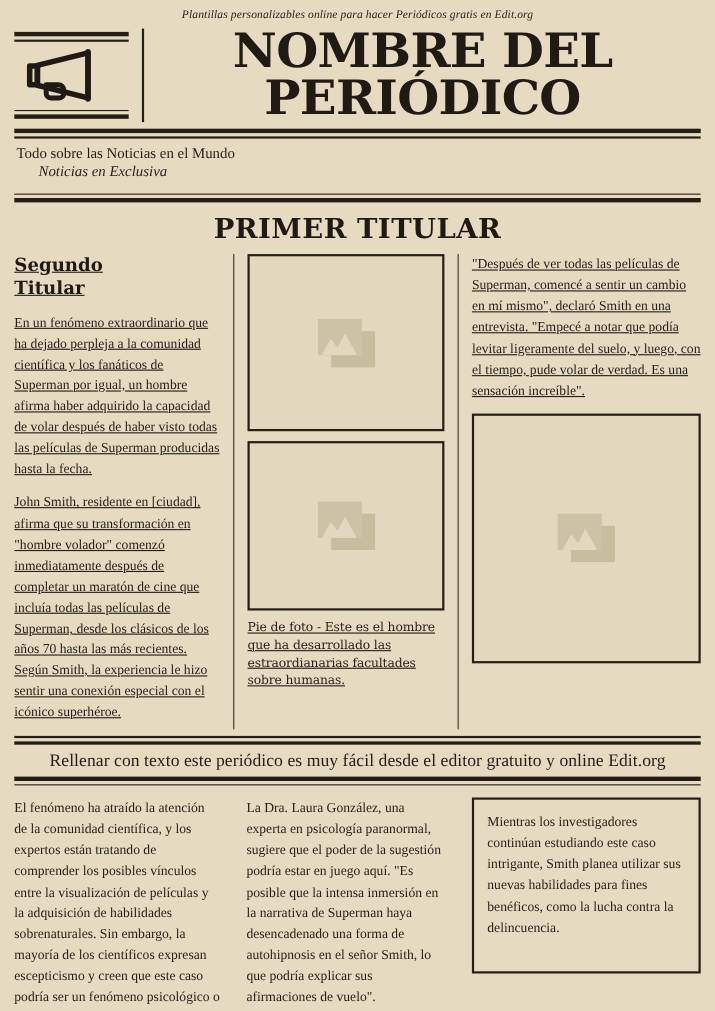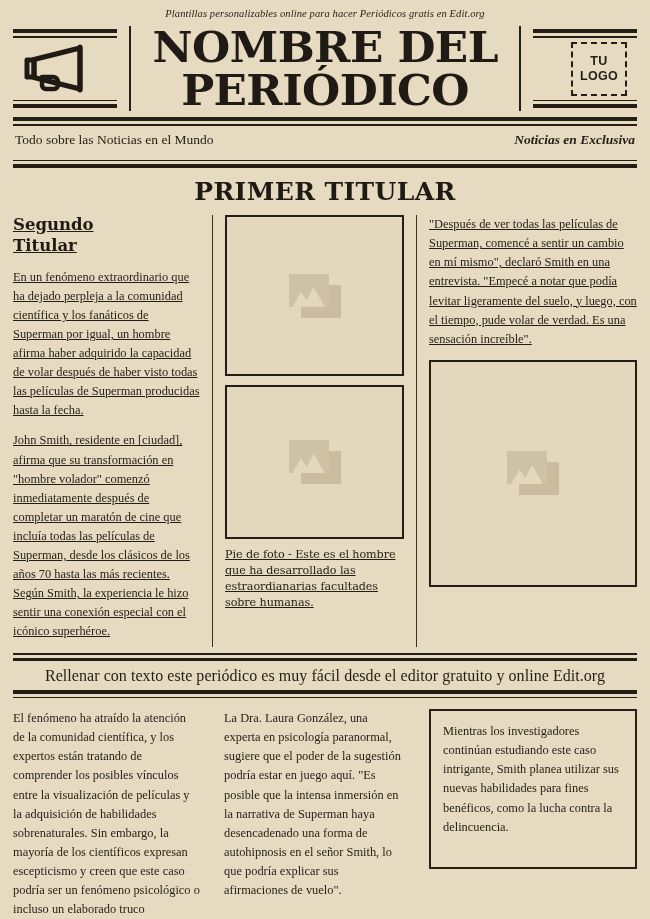"TU" div.mh-side { html: <div> <div> <div></div> <div></div> </div> <div> <div> <span>TU</span> <span>LOGO</span> </div> </div> <div> <div></div> <div></div> </div> </div> -> none }
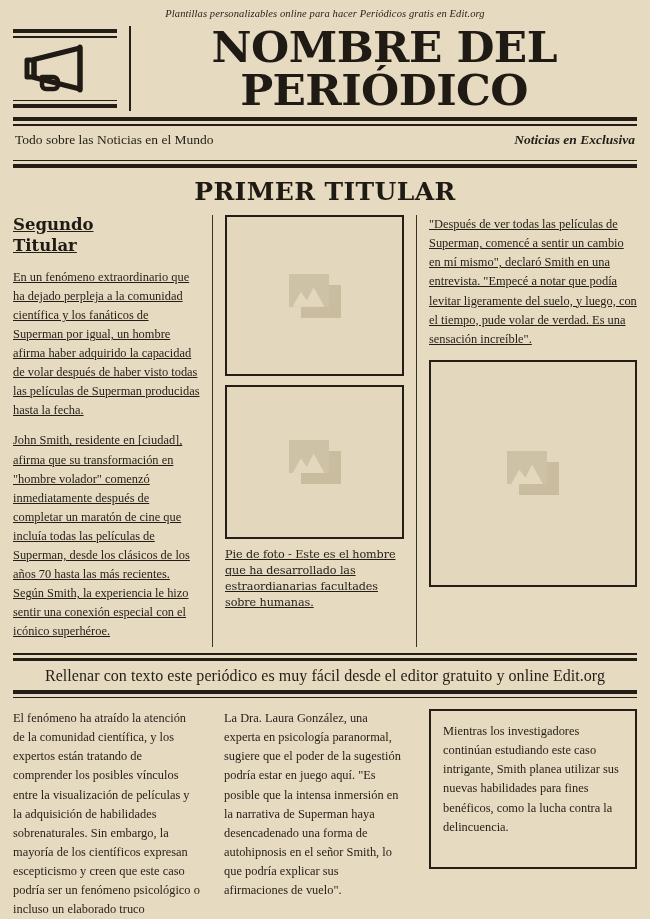"Todo sobre las Noticias en" .tagline { align-items: center -> flex-start; flex-direction: none -> column }
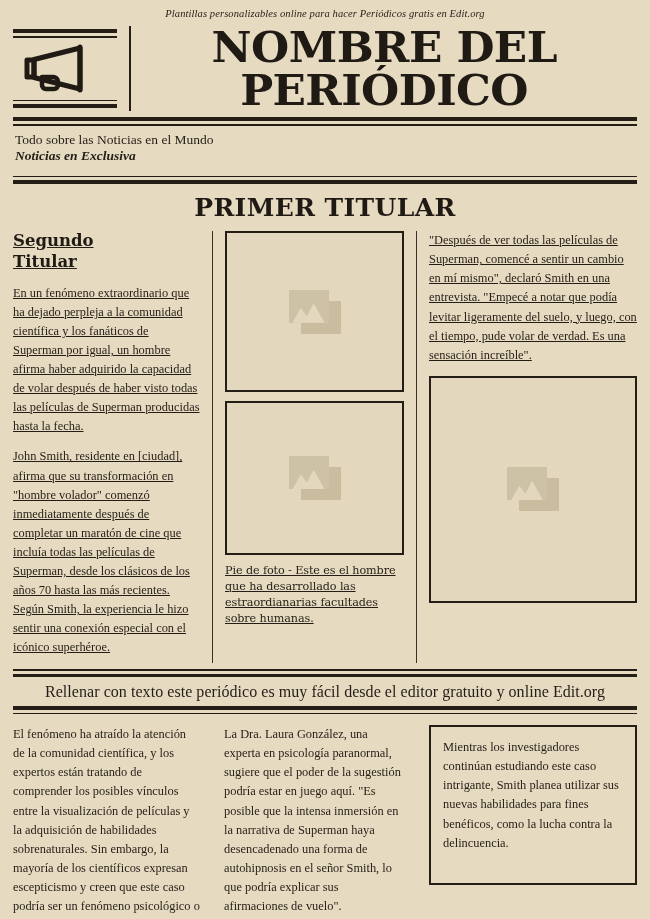"Noticias en Exclusiva" .tagline .right { font-weight: bold -> normal; margin-left: none -> 20px }
